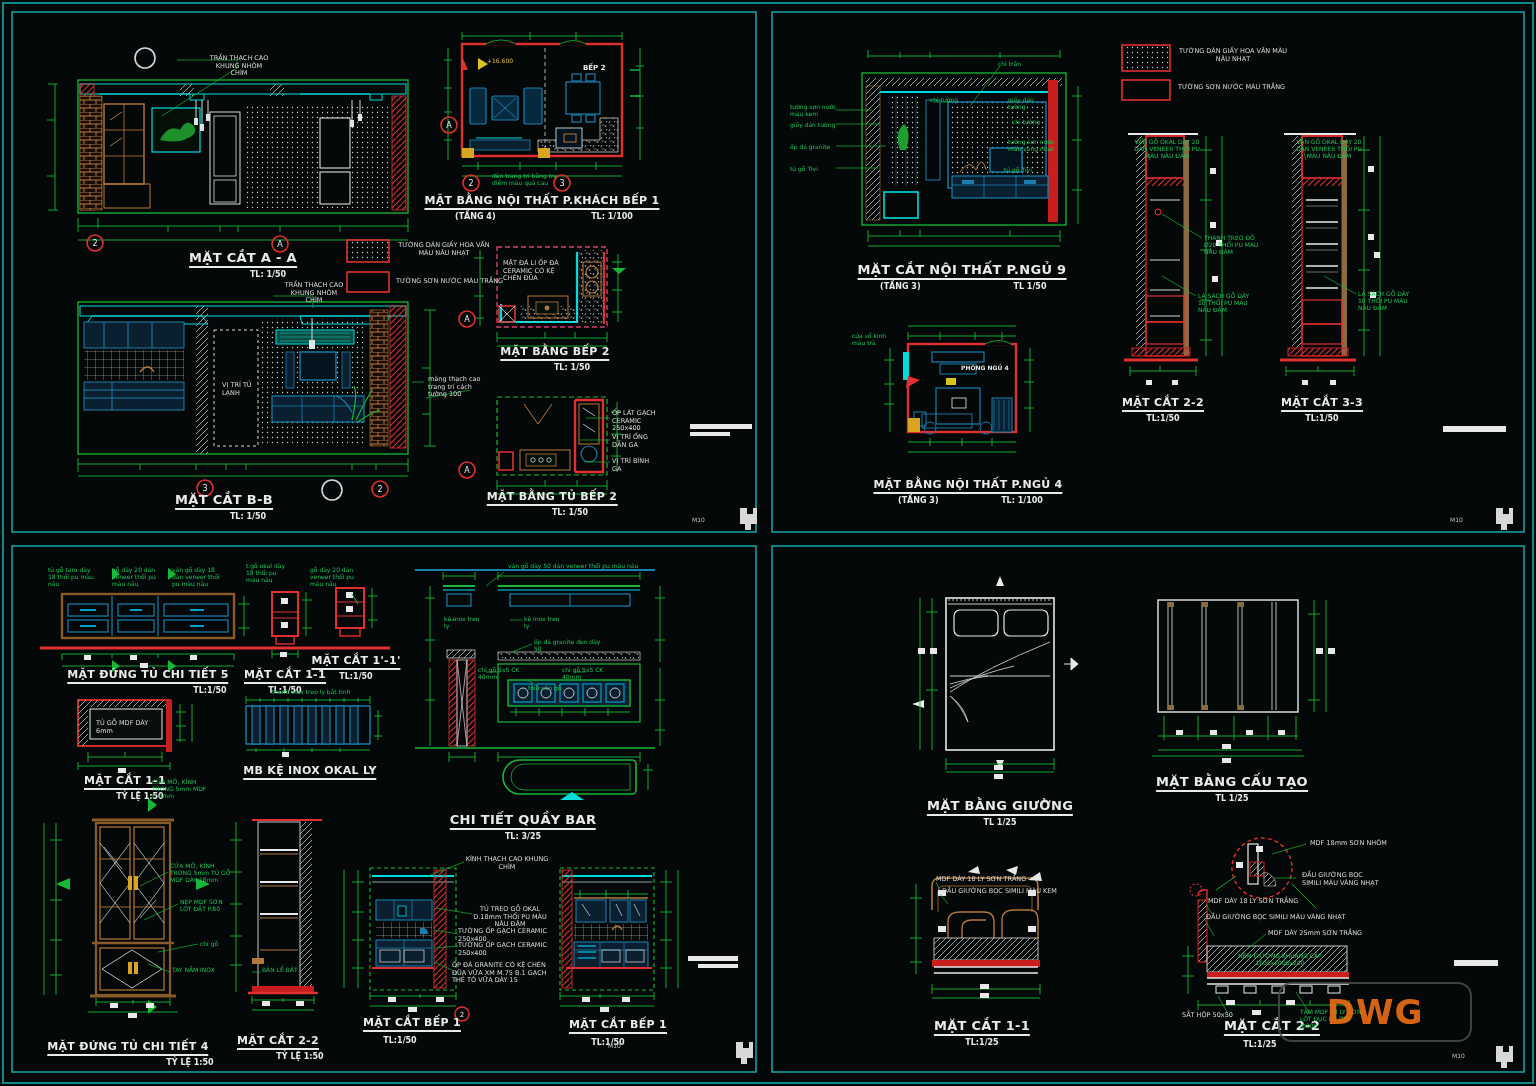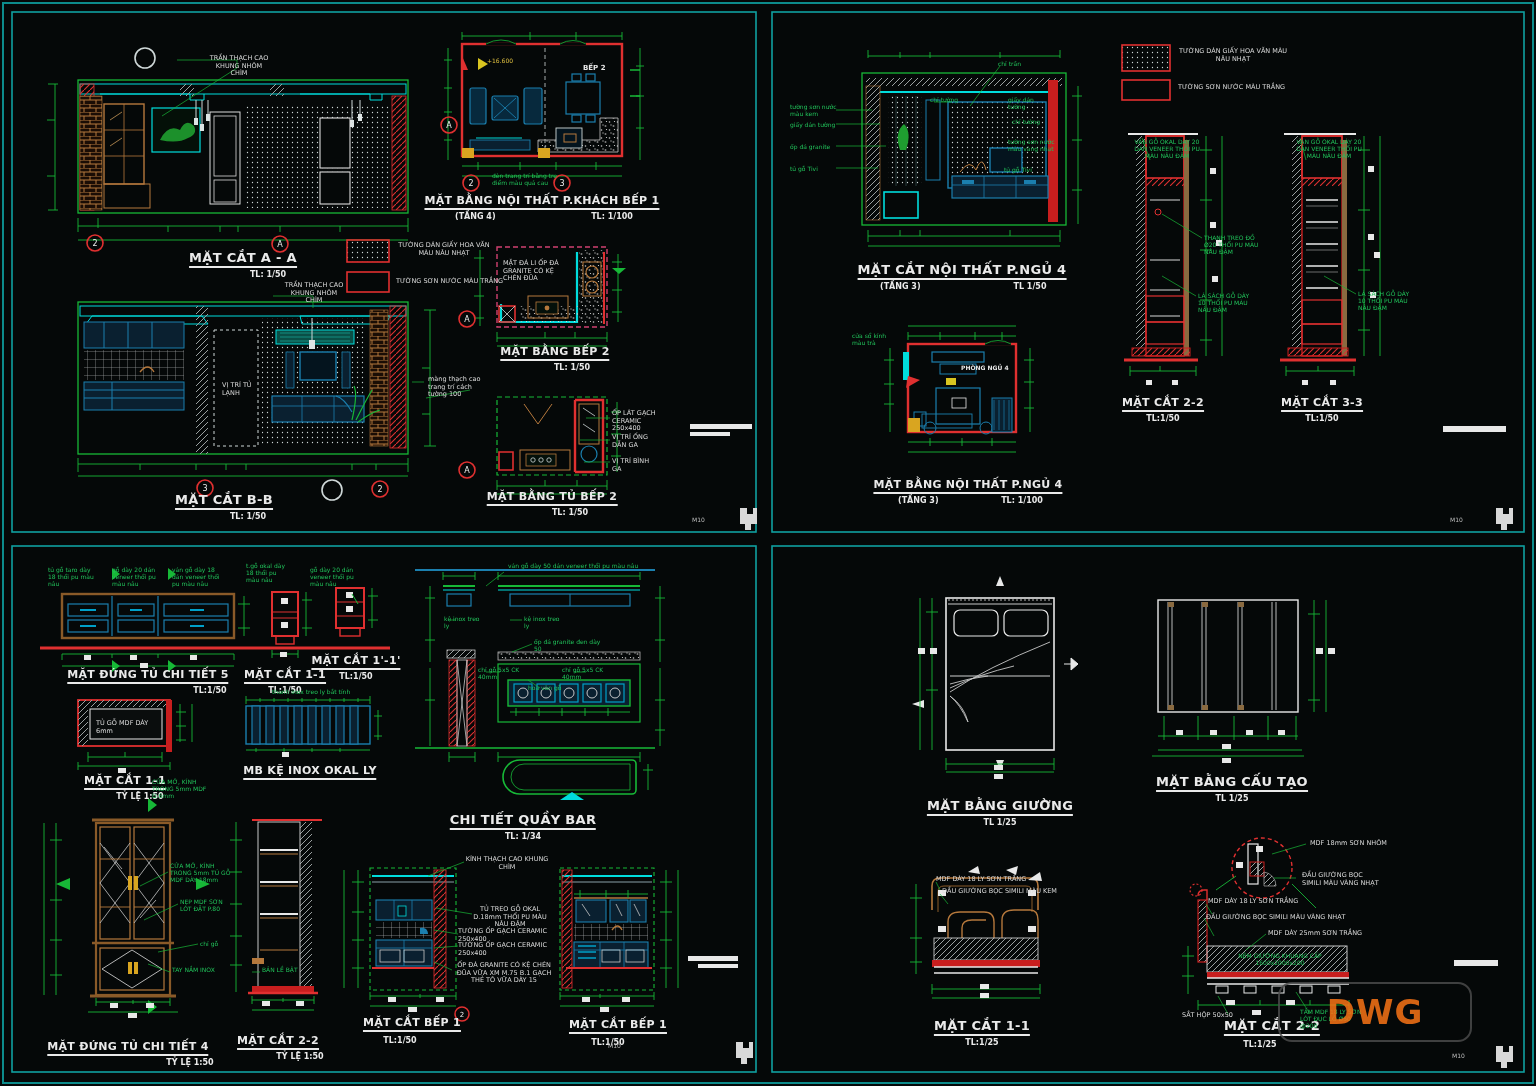"MẶT ĐÁ LI ỐP ĐÁ" div.lb { text: GRANITE -> CERAMIC }
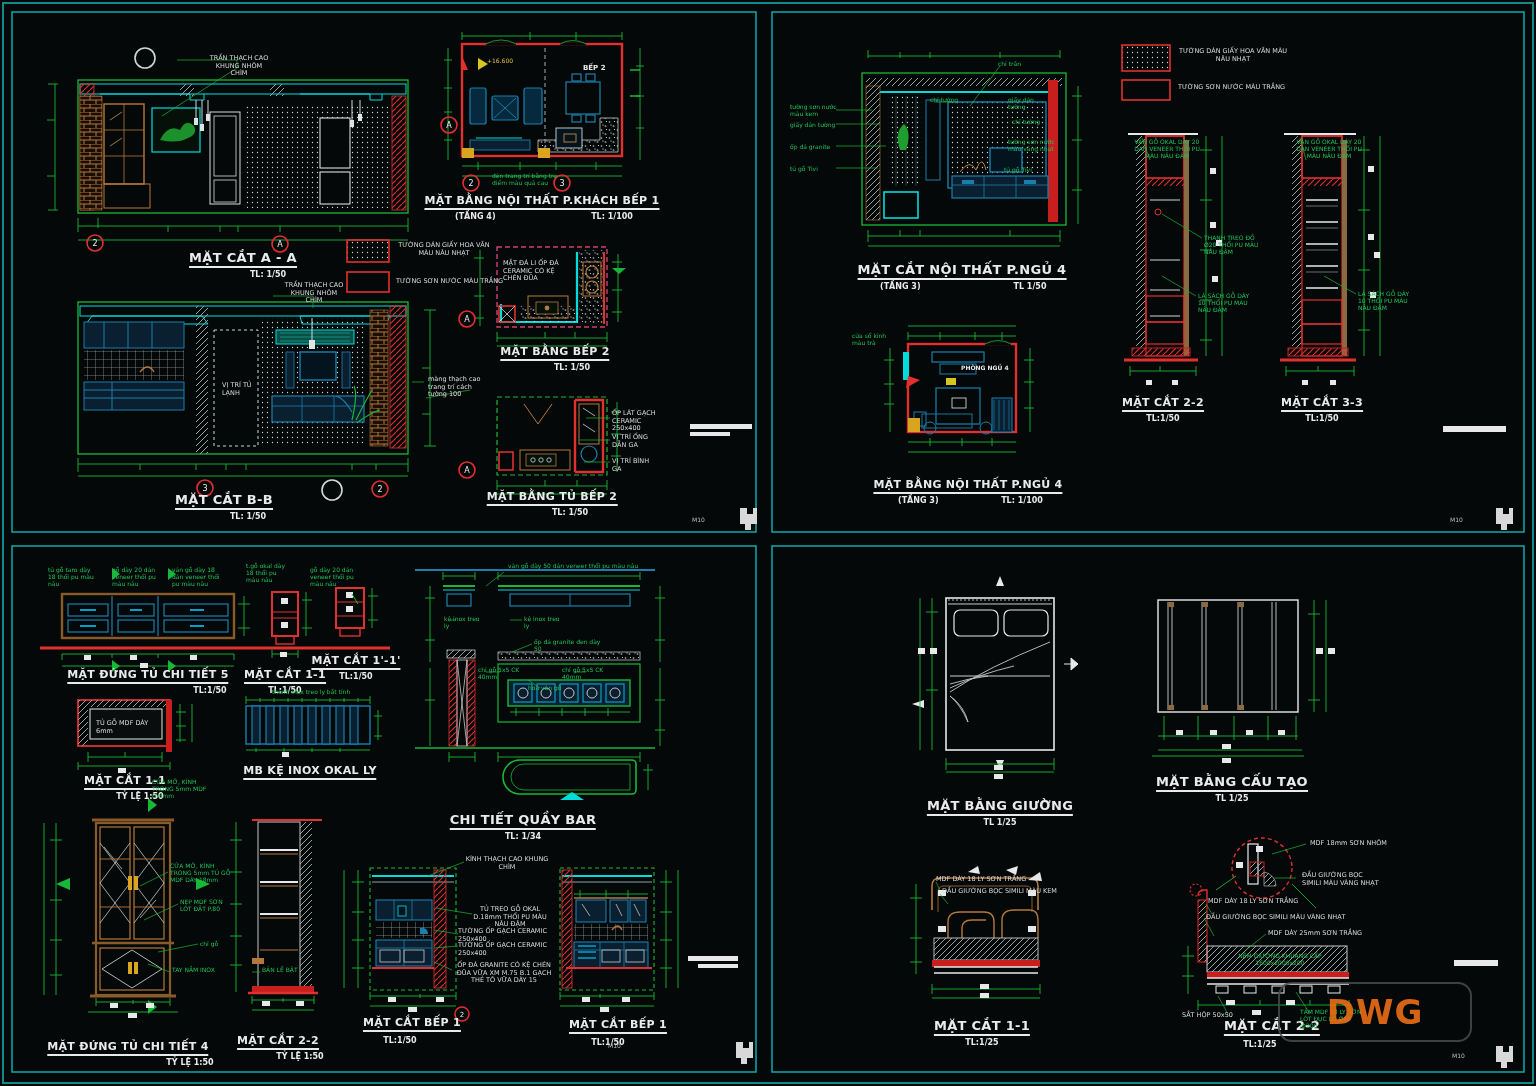"MẶT CẮT NỘI THẤT P.NGỦ" div.t { text: 4 -> 9 }
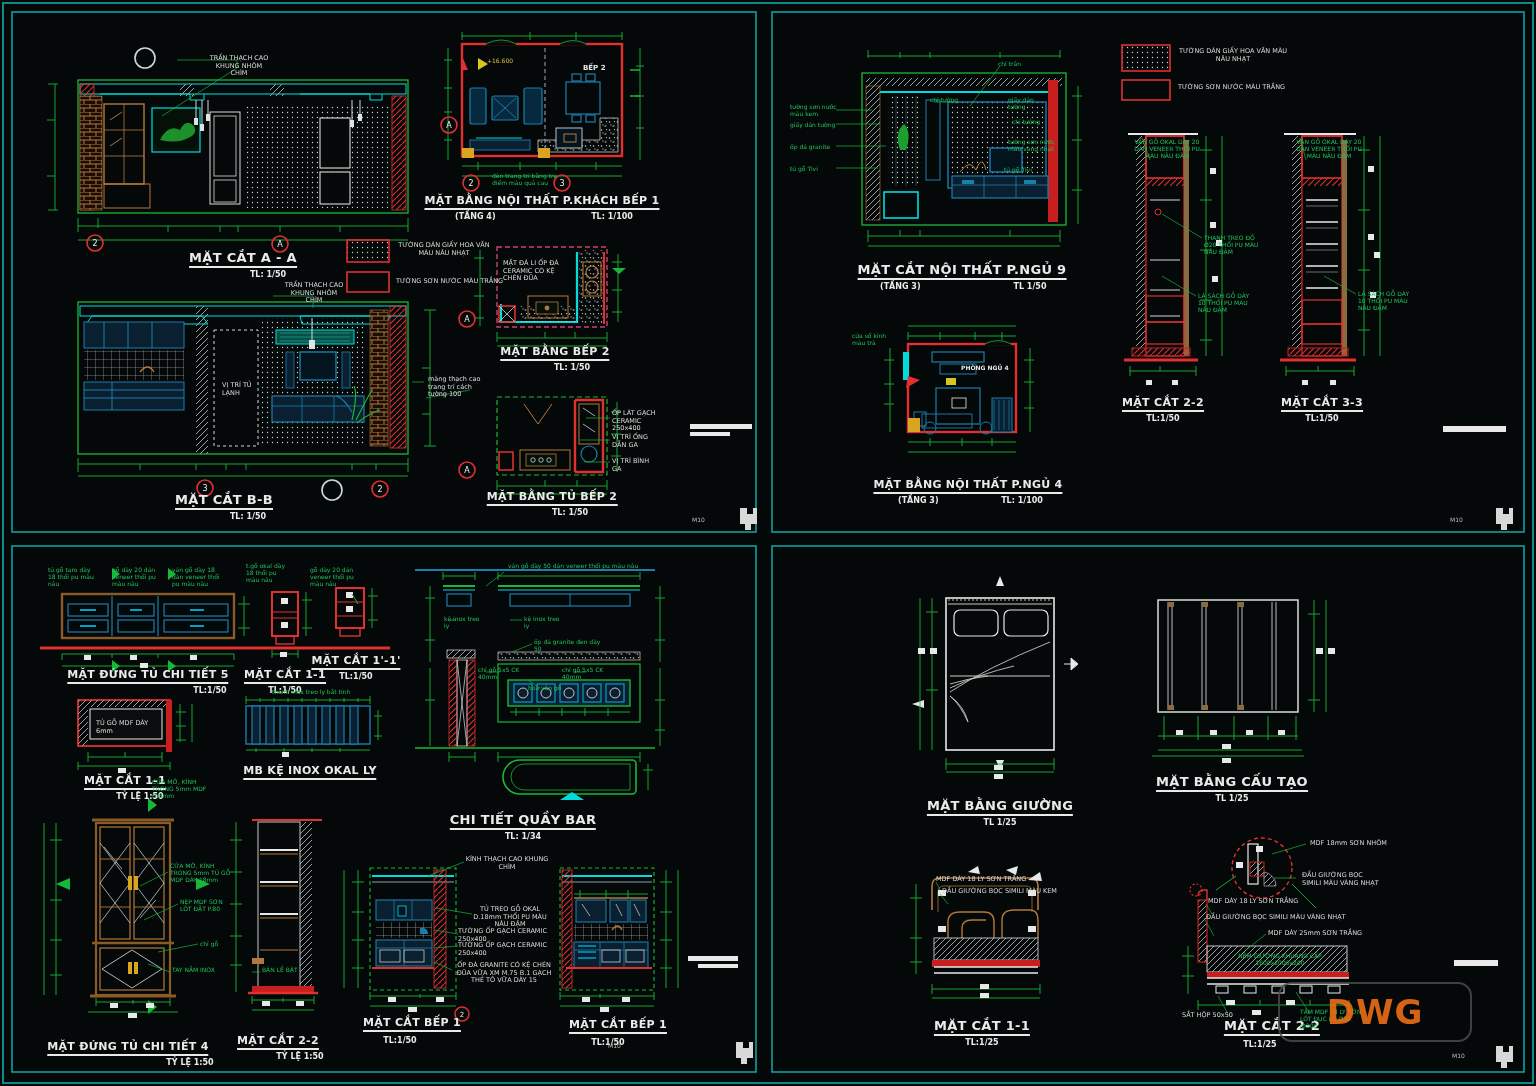"TL: 1/34" div.s { text: 1/34 -> 3/25 }
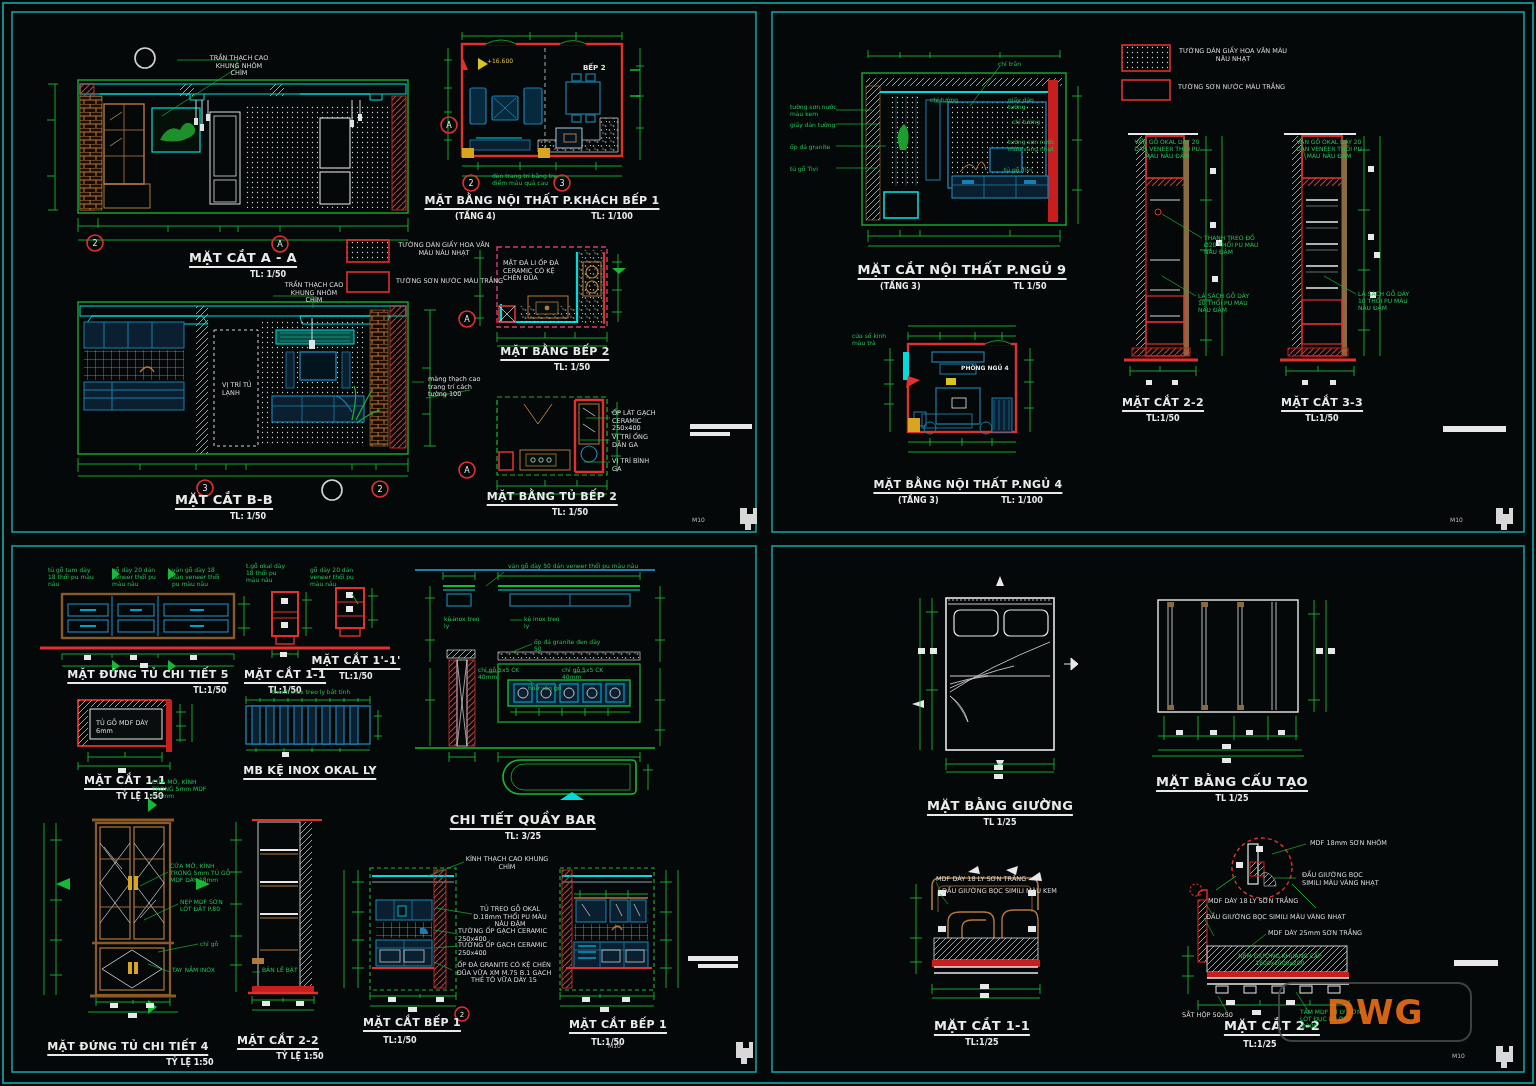"ỐP ĐÁ GRANITE CÓ KỆ" div.lb { text-align: center -> left }
